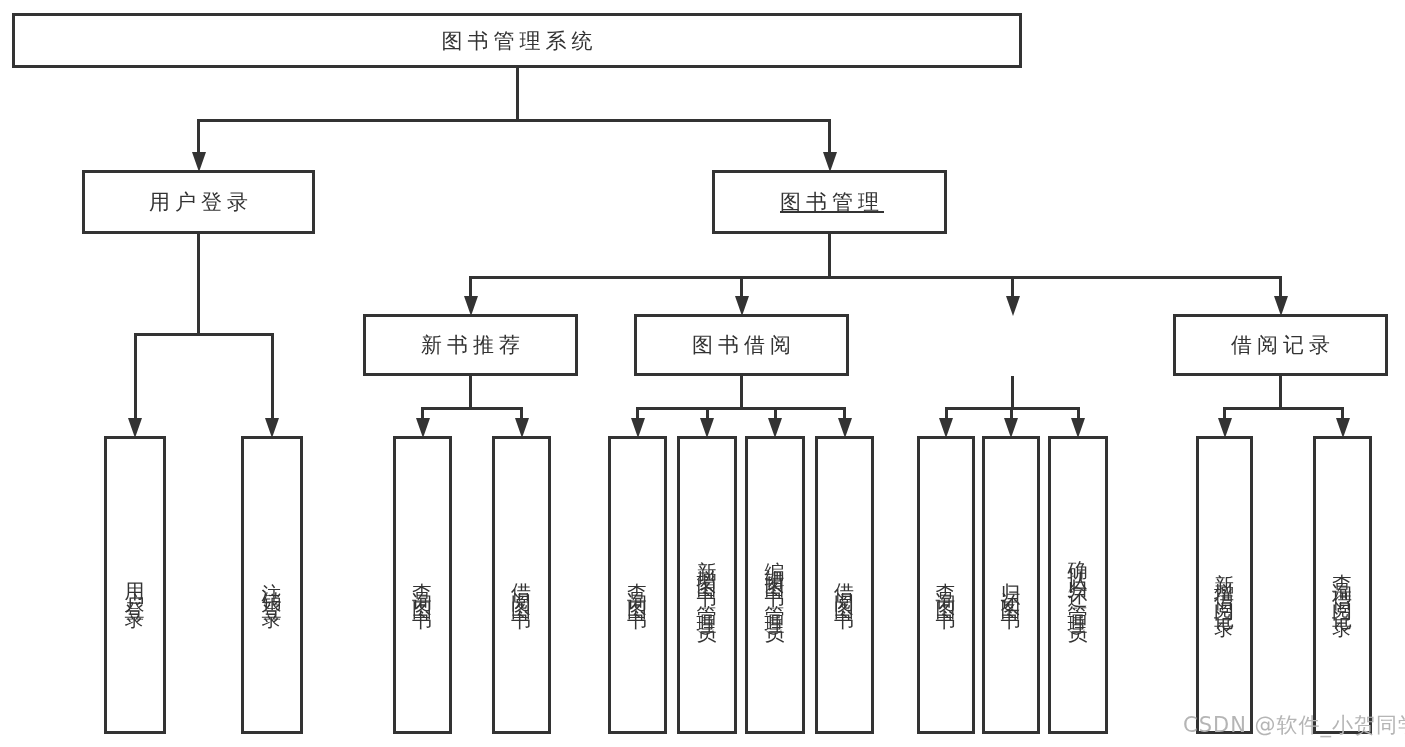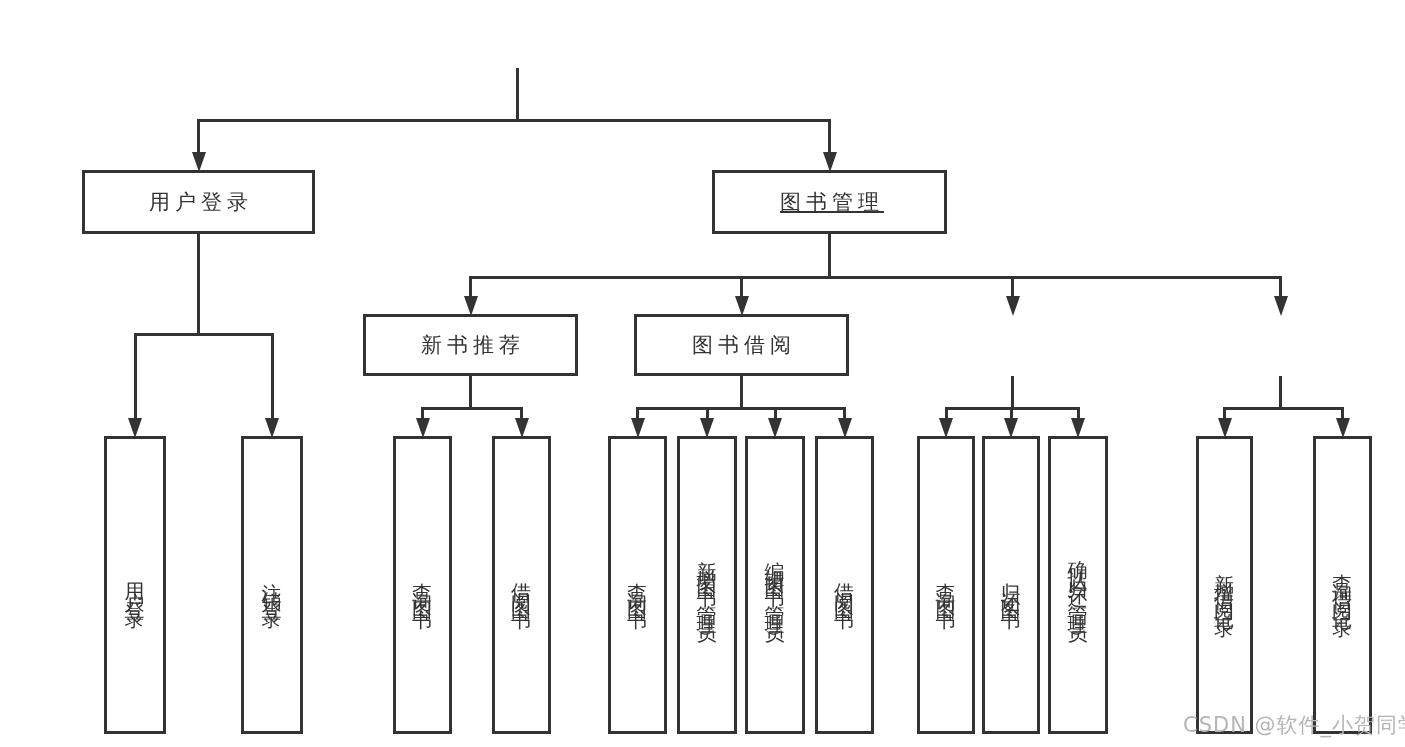"图书管理系统" div.box { html: none -> <div> <span>图书管理系统</span> </div> }
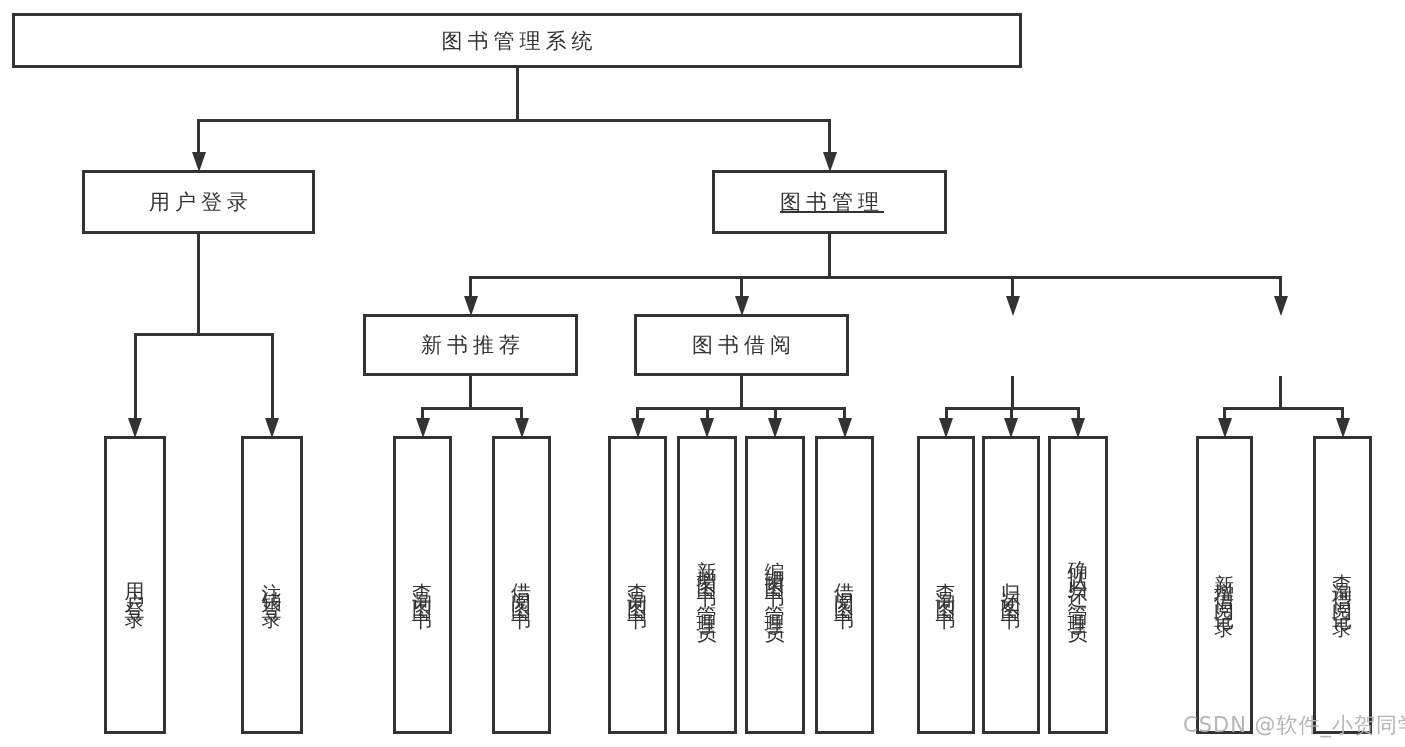"借阅记录" div.box { html: none -> <div> <span>借阅记录</span> </div> }
